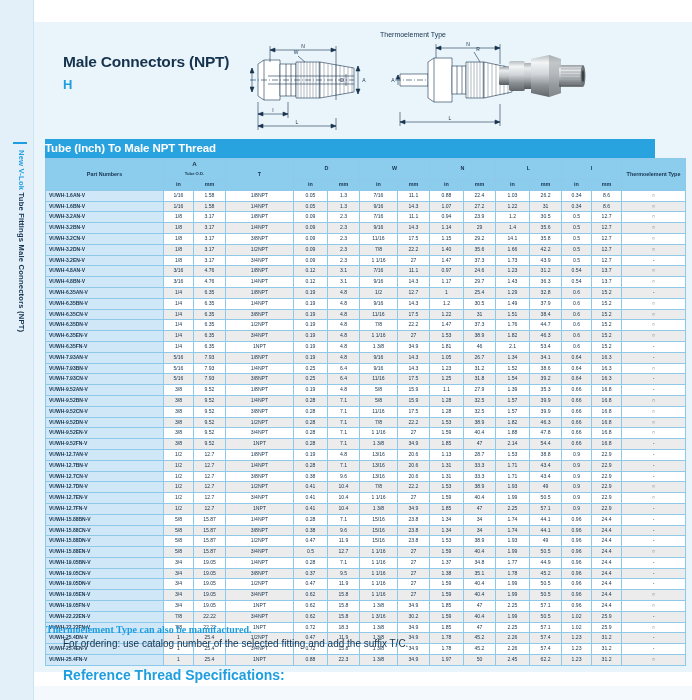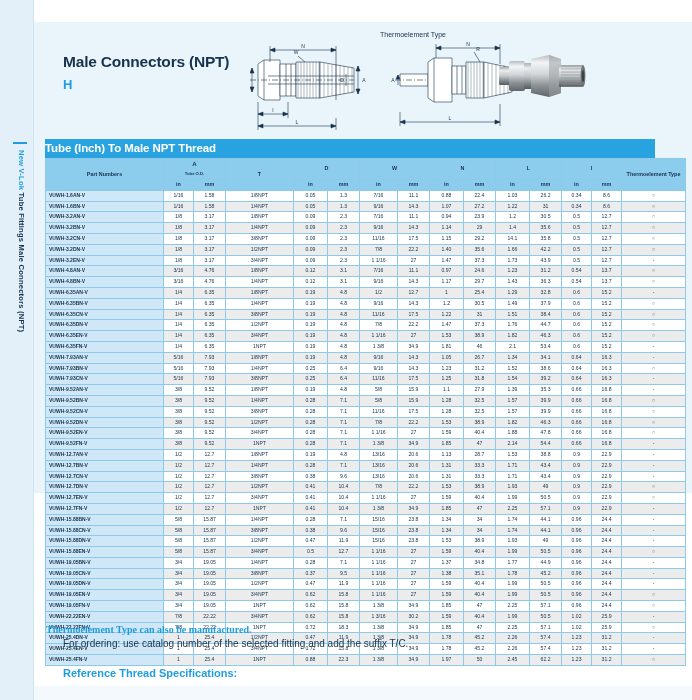"Male Connectors (NPT)" #page { height: 493px -> 672px }
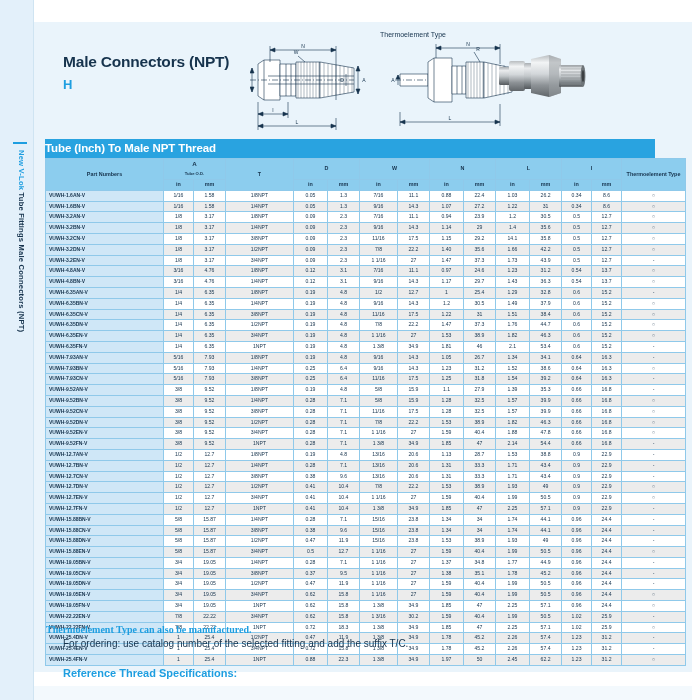"Reference Thread Specifications:" #note3 { font-size: 11px -> 14px }
